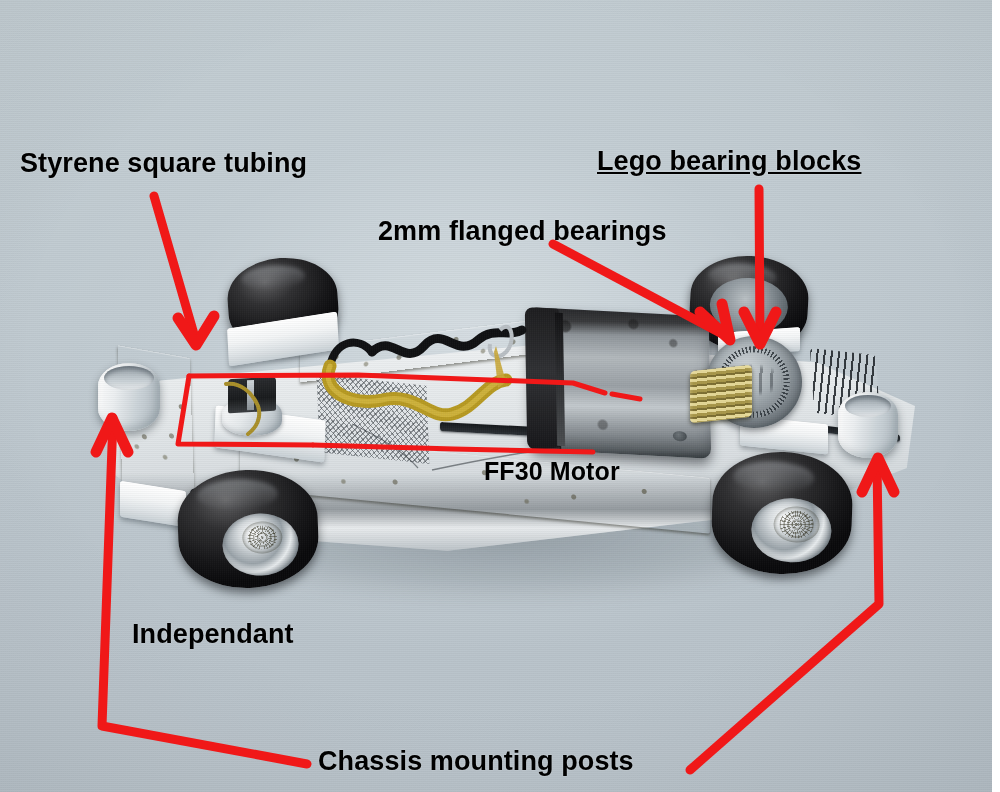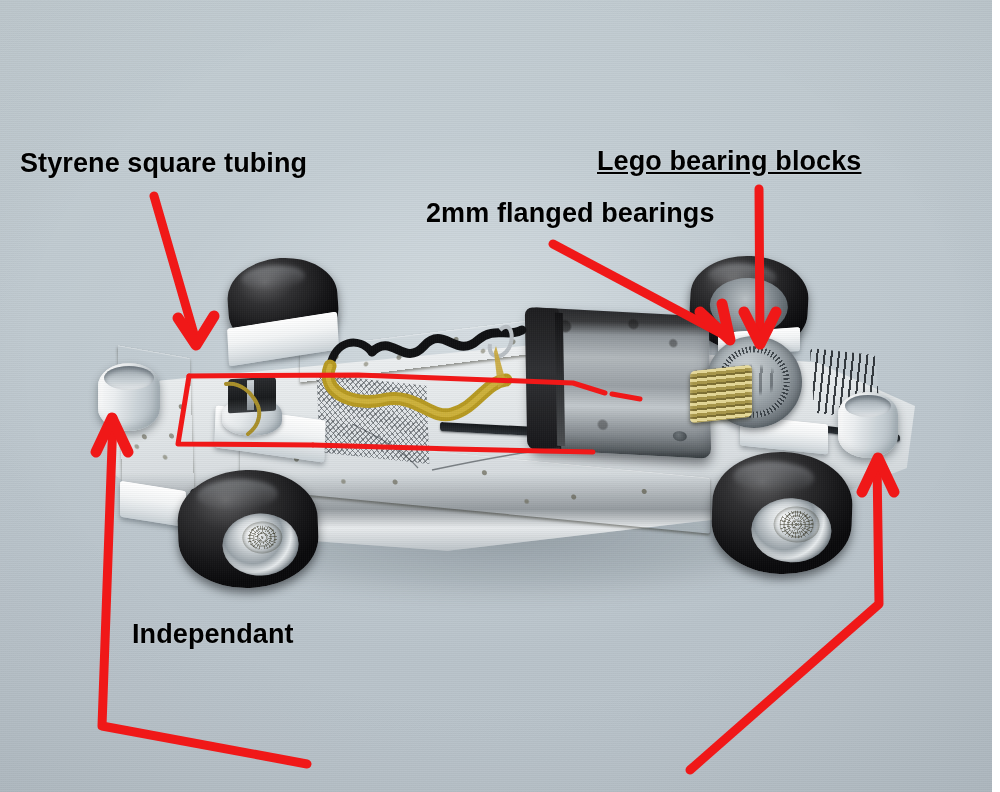"2mm flanged bearings" #lbl-bearings { margin-left: 48px -> none; top: 198px -> 216px }
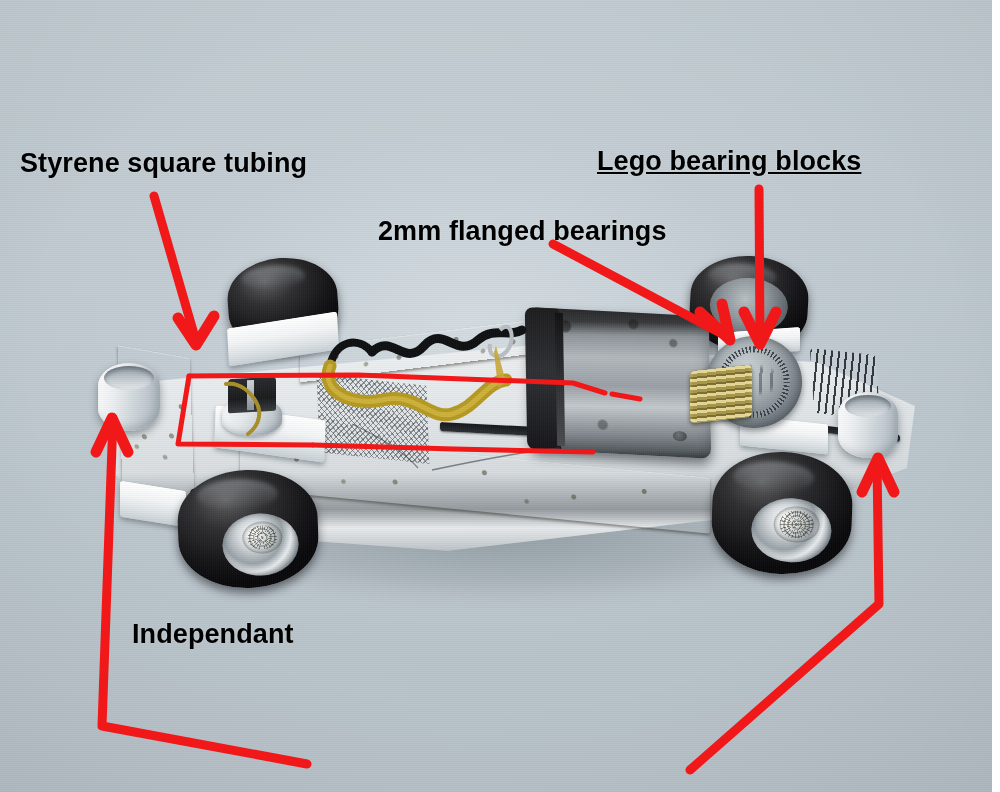"FF30 Motor" div.lbl { html: none -> <div>FF30 Motor</div> }
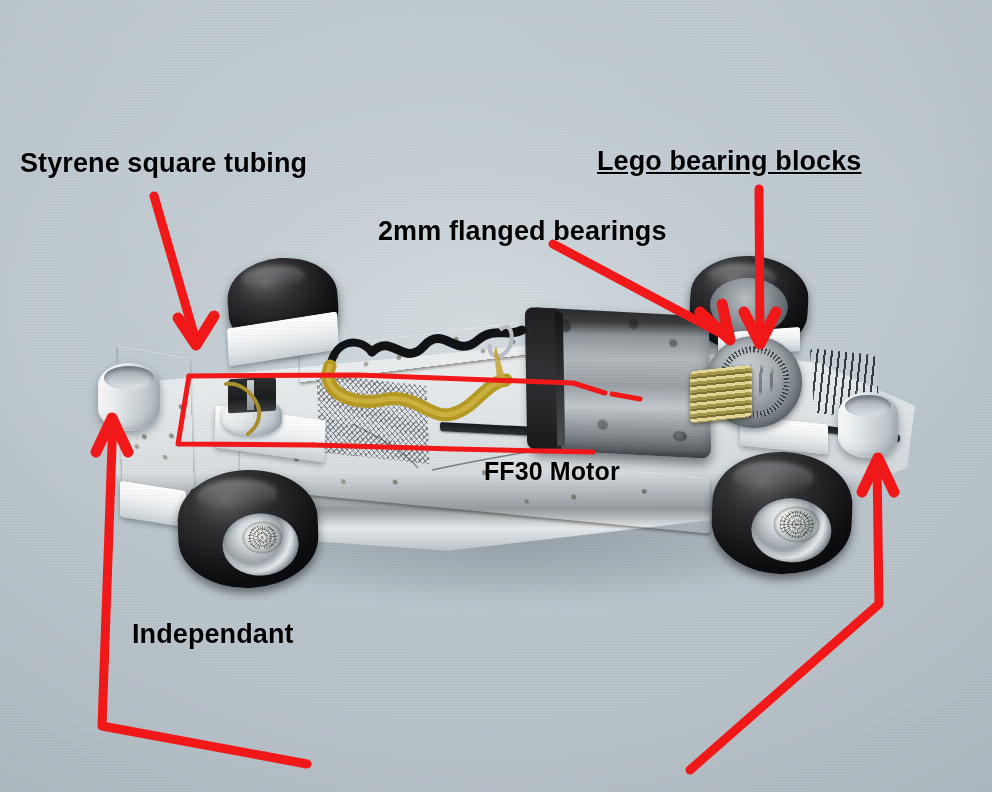"Chassis mounting posts" div.lbl { html: none -> <div>Chassis mounting posts</div> }
